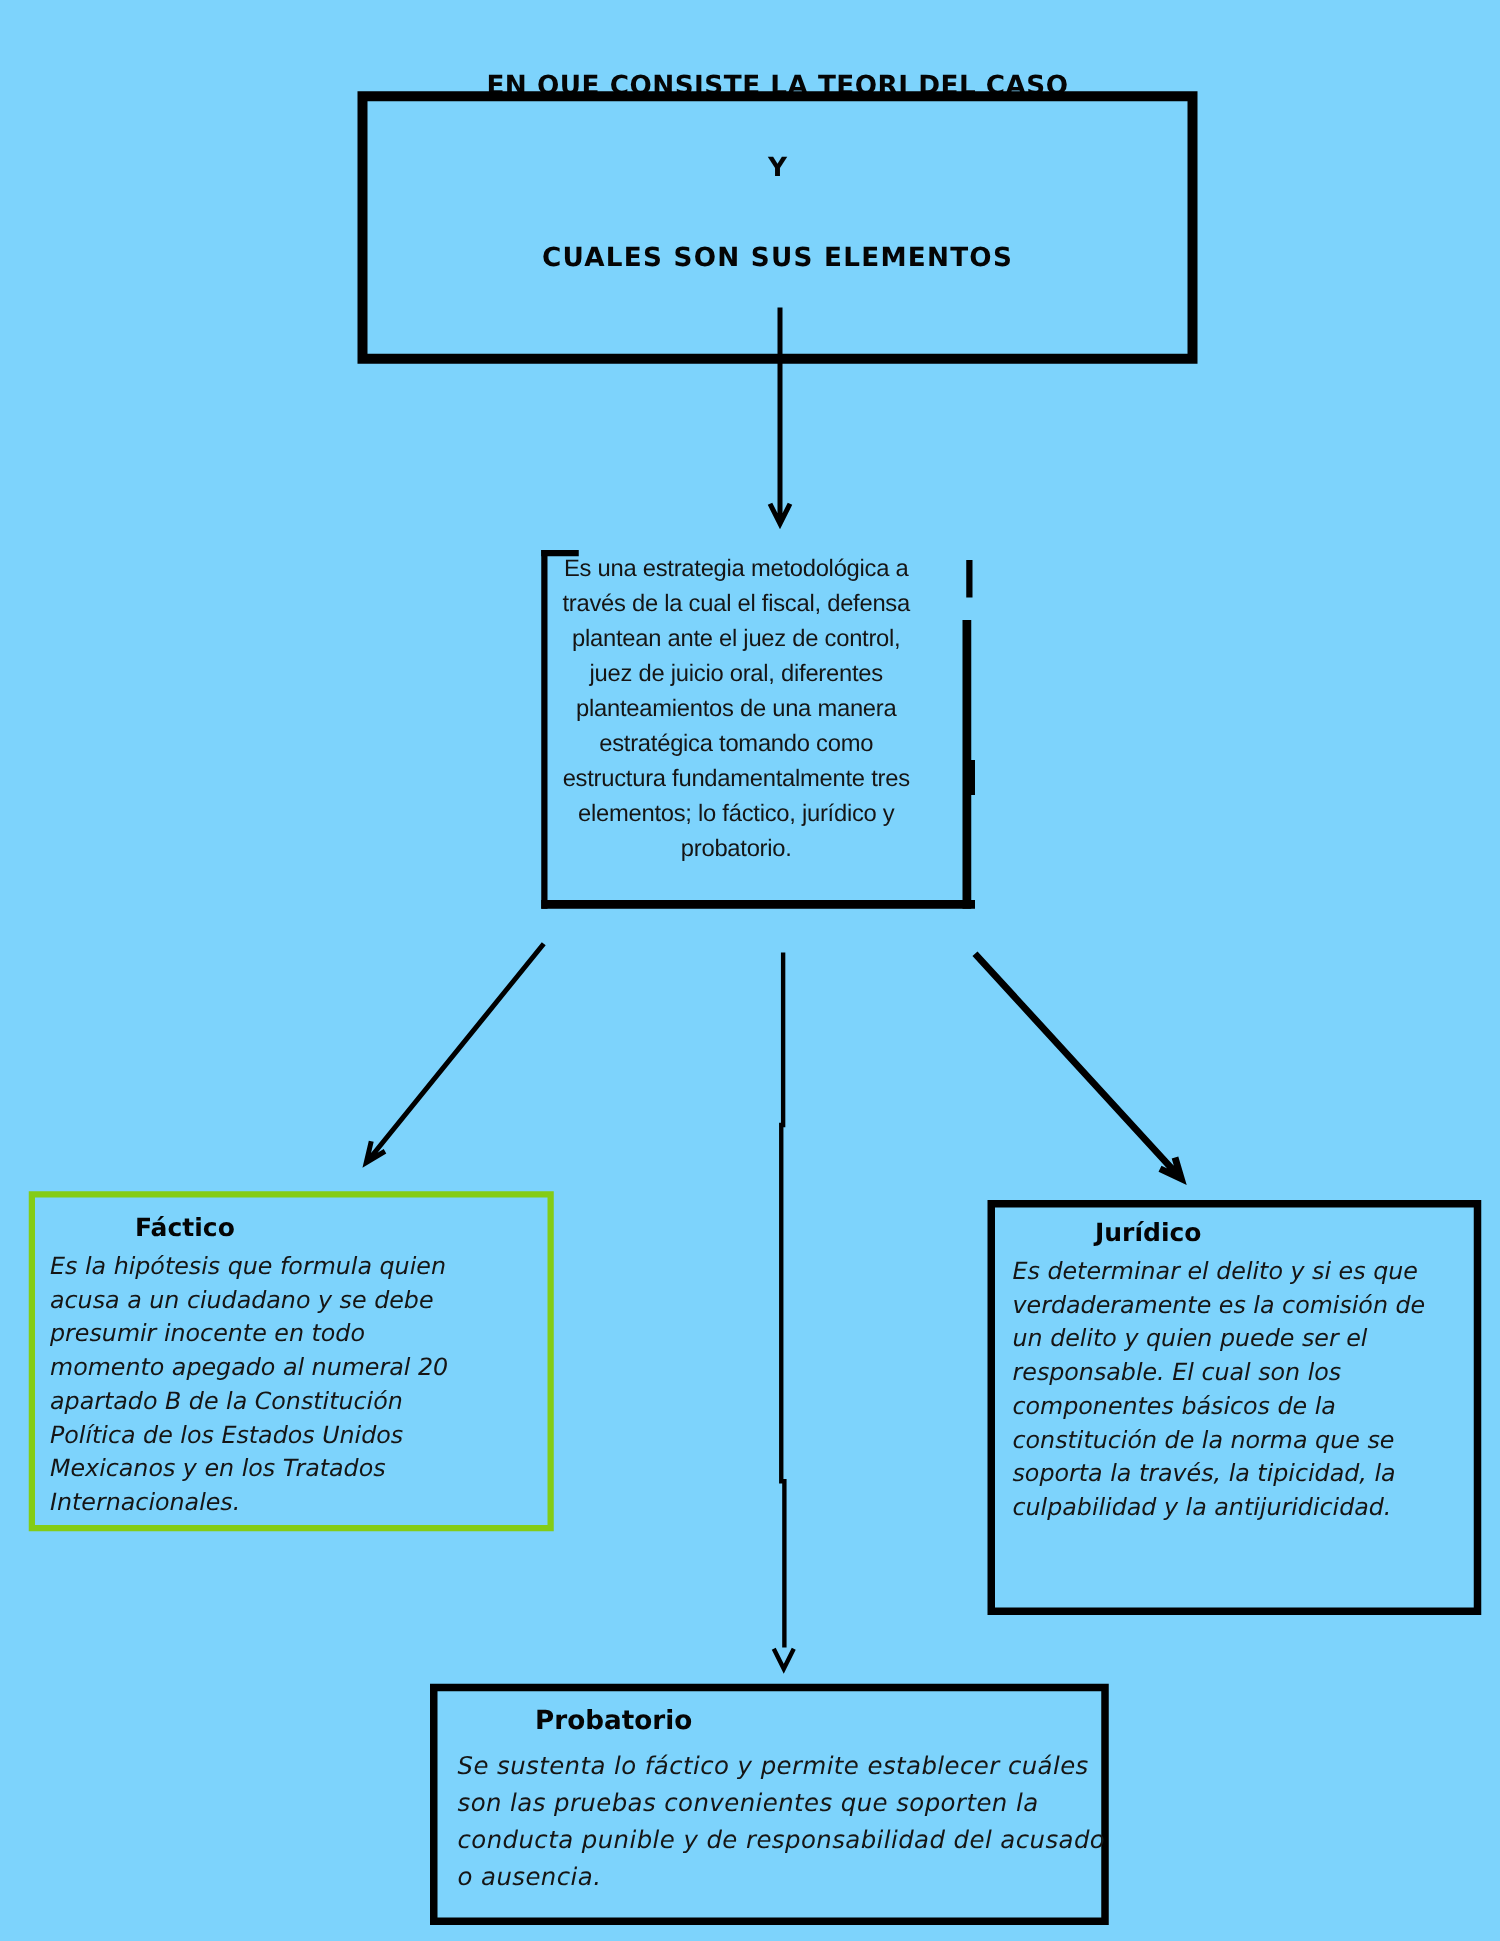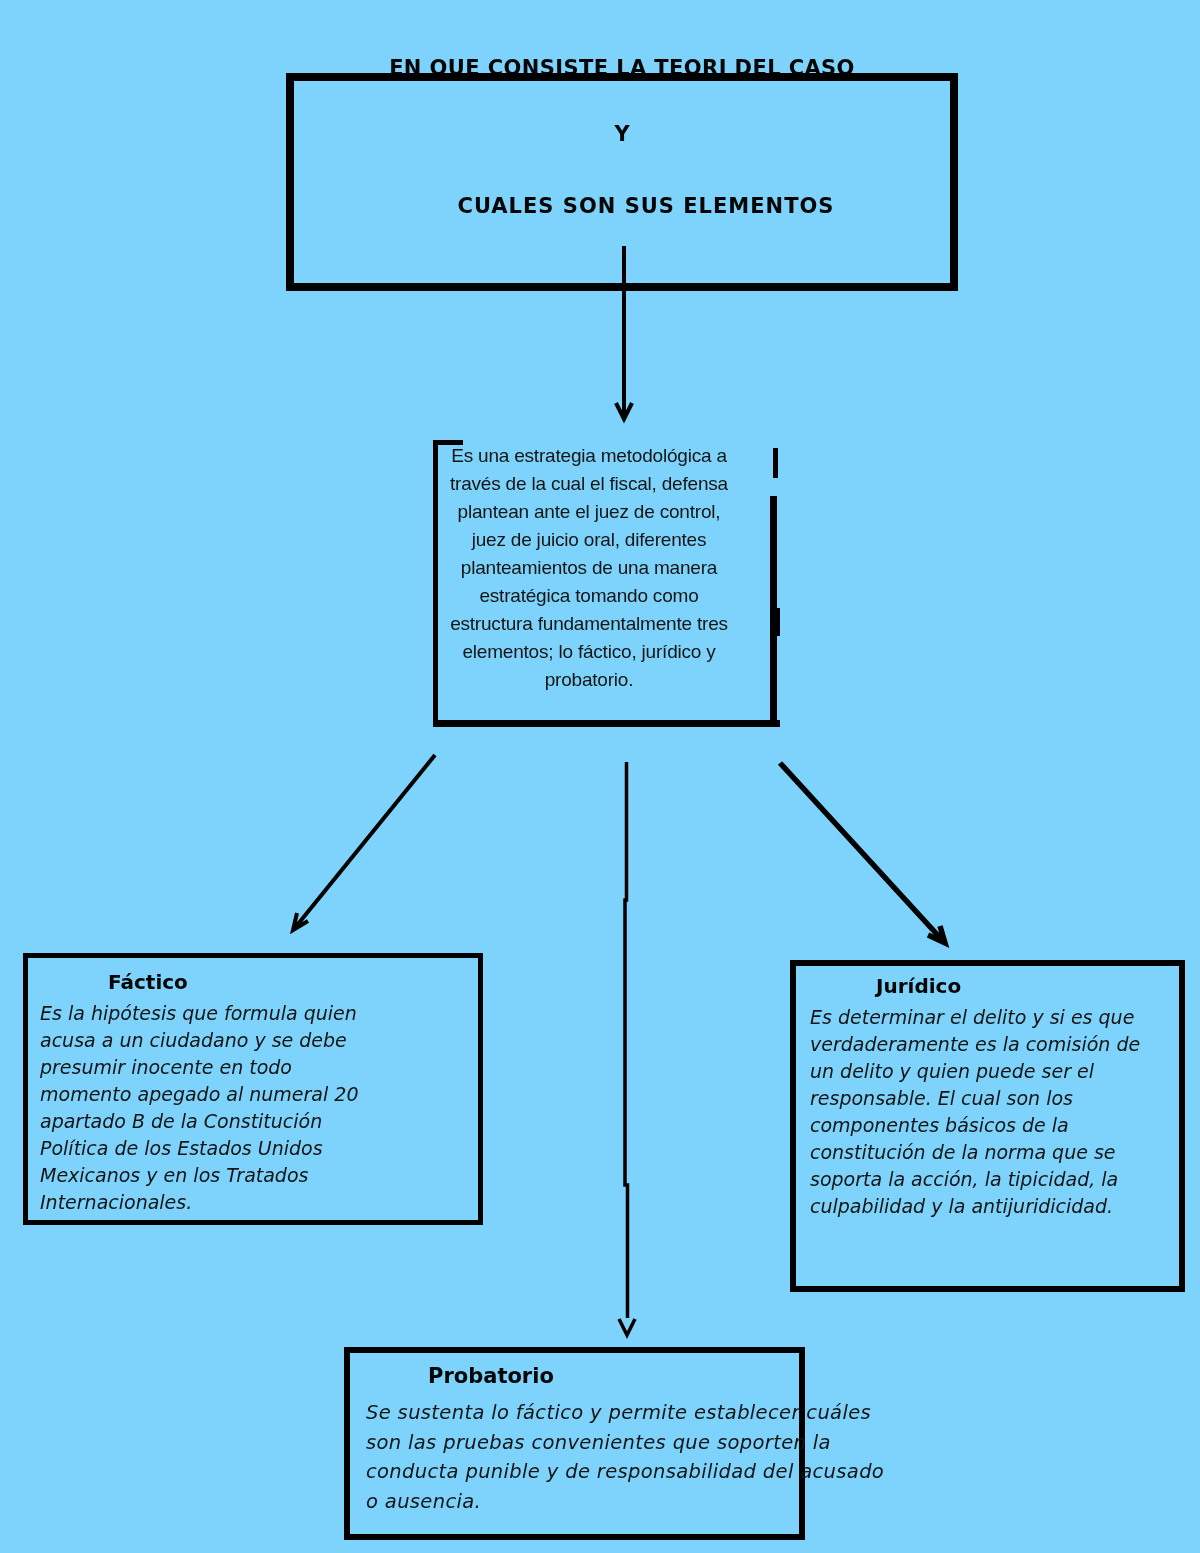"CUALES SON SUS ELEMENTOS" .title-sub { padding-left: 24px -> none }
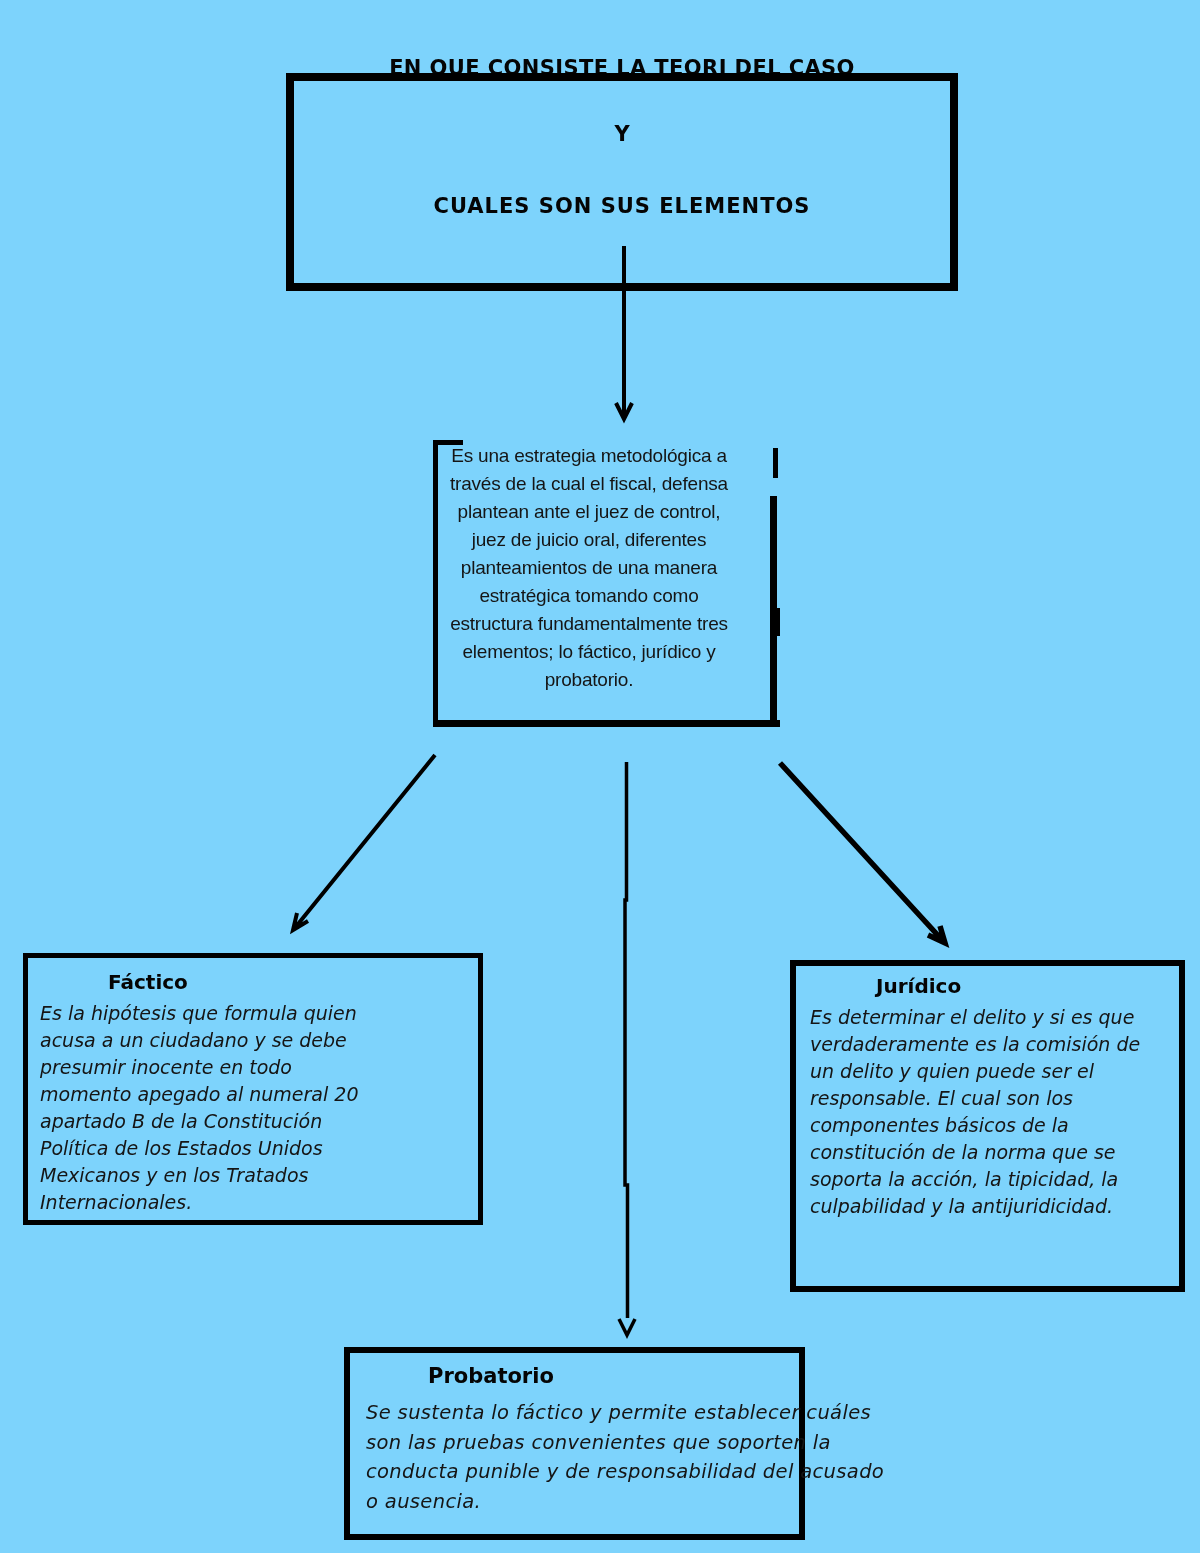"Fáctico" .box-factico { border: 5px solid #000000 -> 5px solid #84cc16; width: 460px -> 420px }
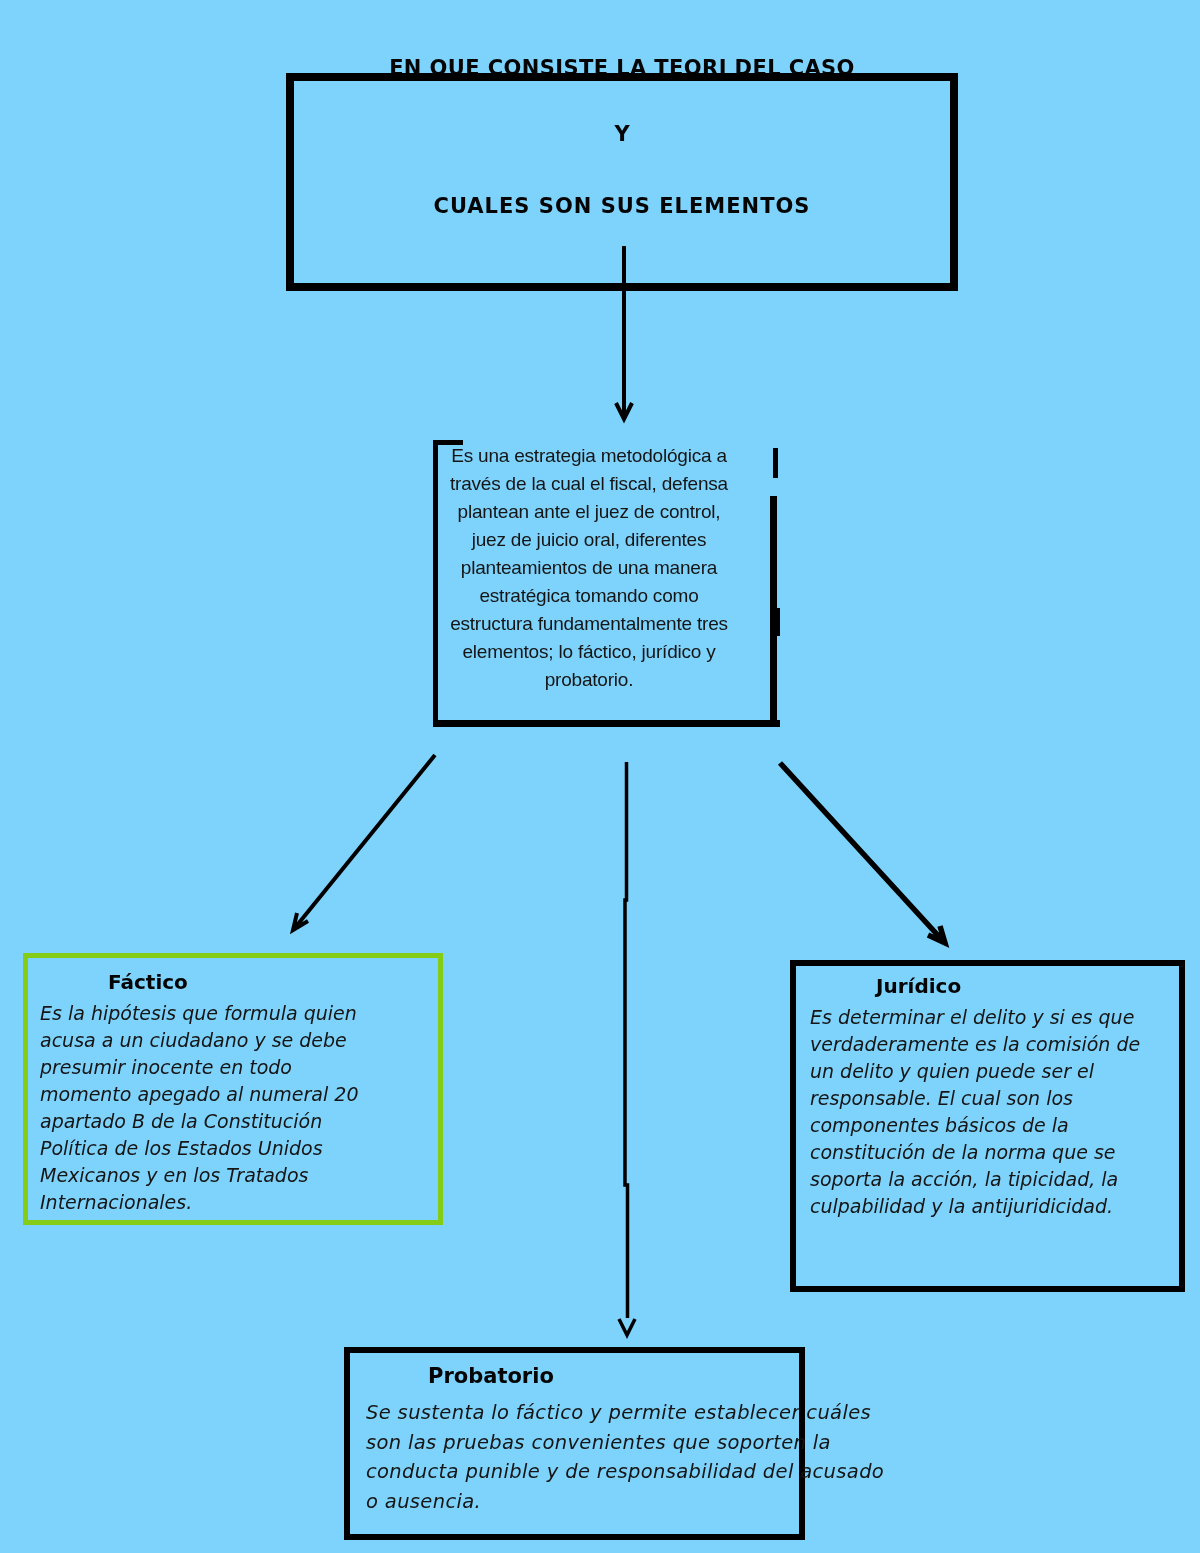"Es determinar el delito y" div.body-text { text: acción -> través }
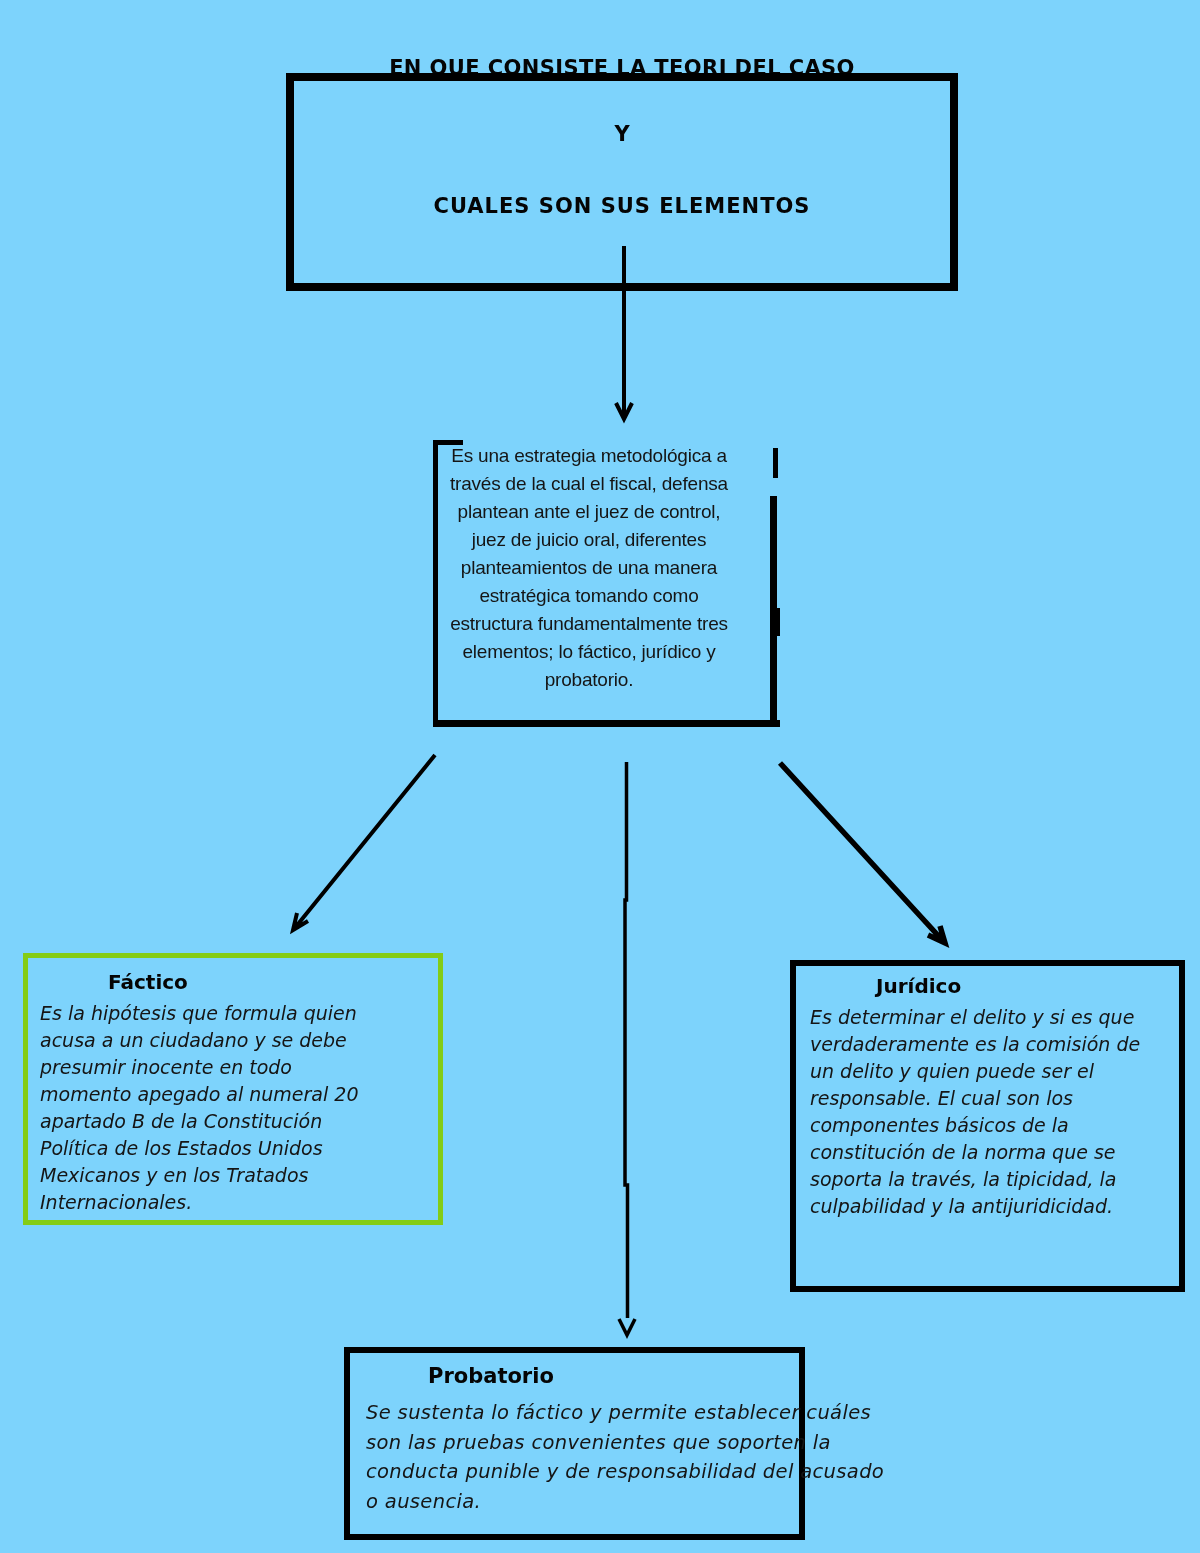"Probatorio" .box-probatorio { width: 461px -> 543px }
